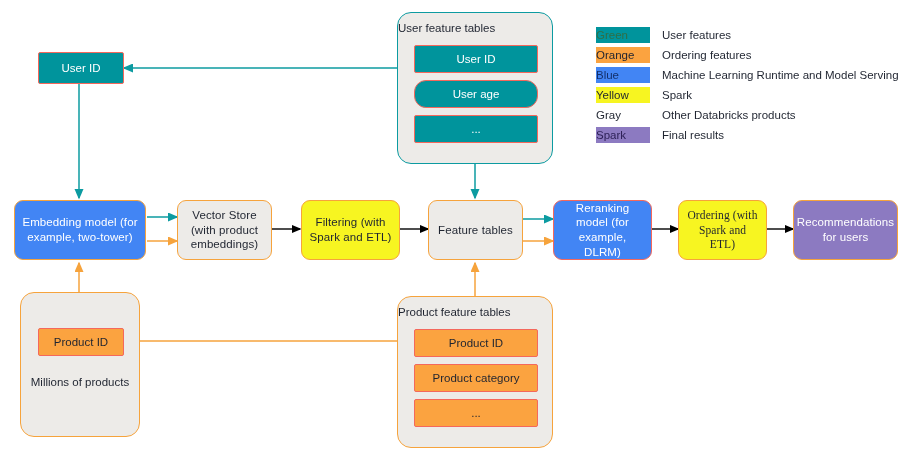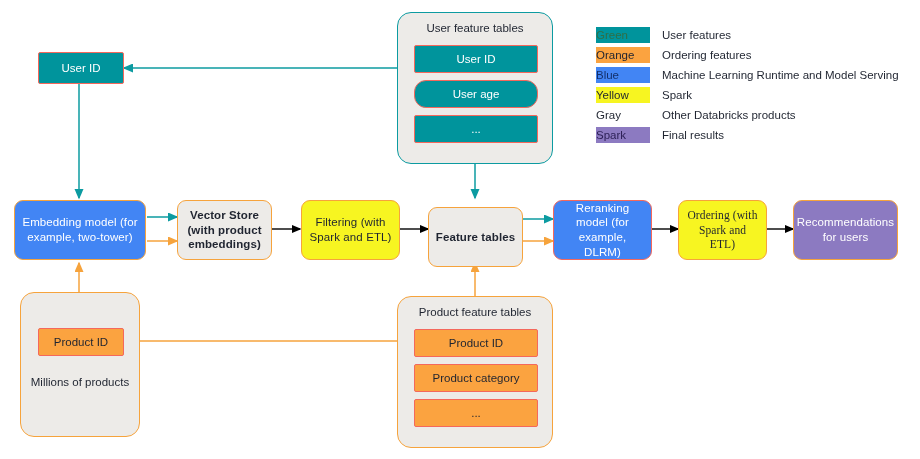"User feature tables" .container .ctitle { text-align: center -> none }
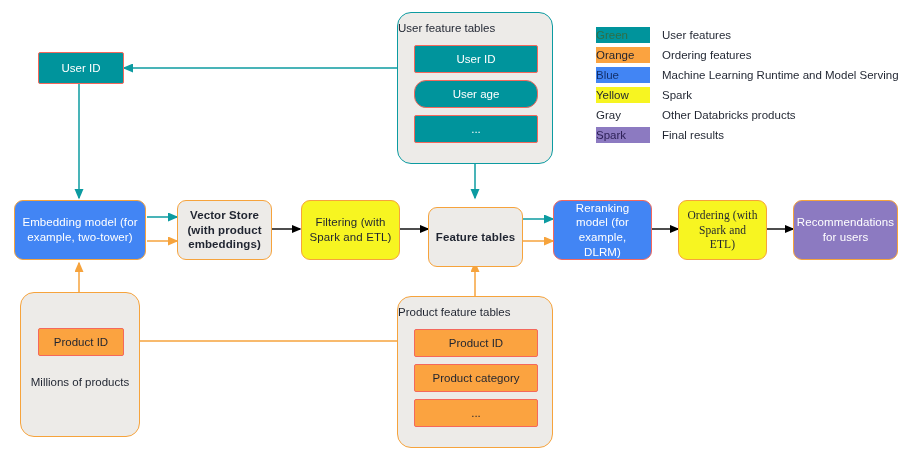"Vector Store (with product embeddings)" .gray { font-weight: bold -> none }
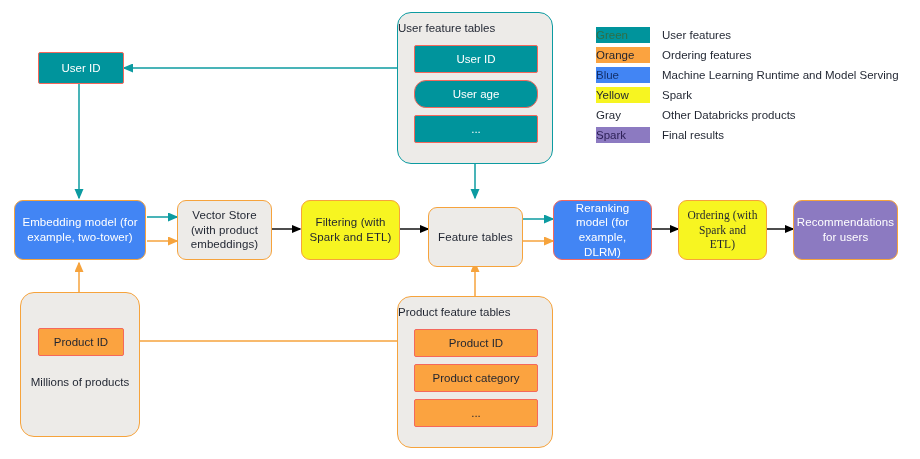"Feature tables" div.node { margin-top: 7px -> none }
